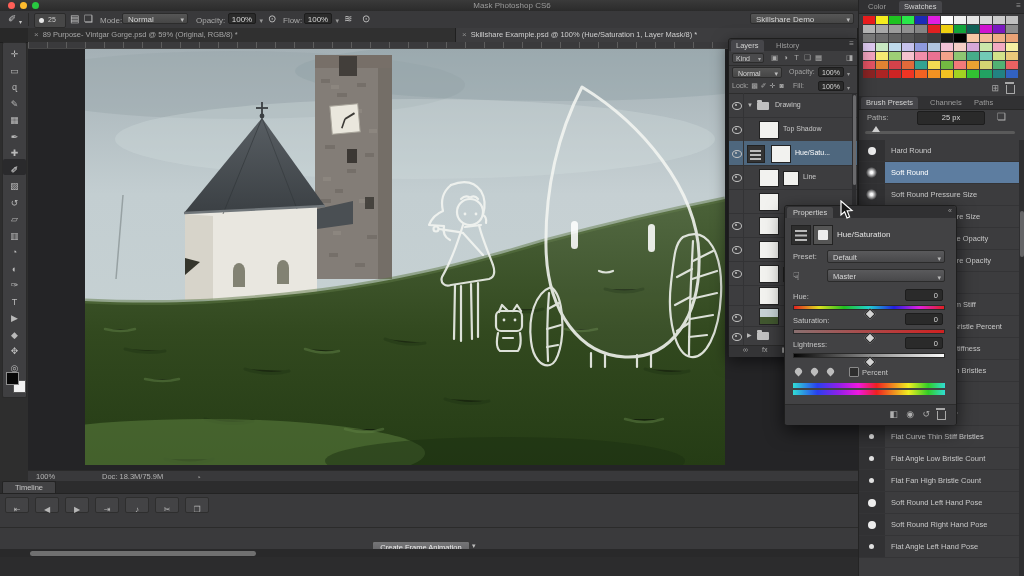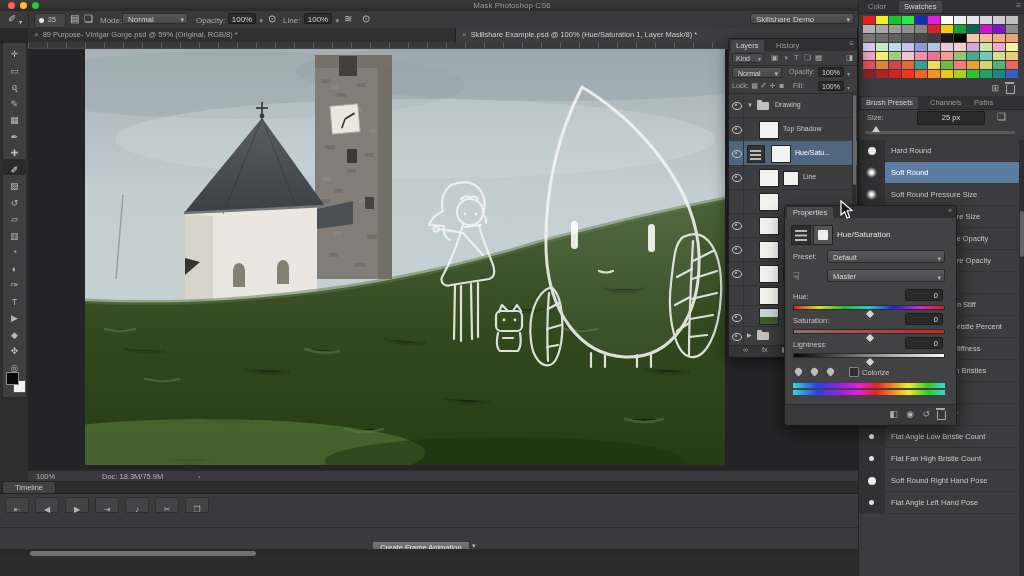"Line:" span.ob-label { text: Line -> Flow }
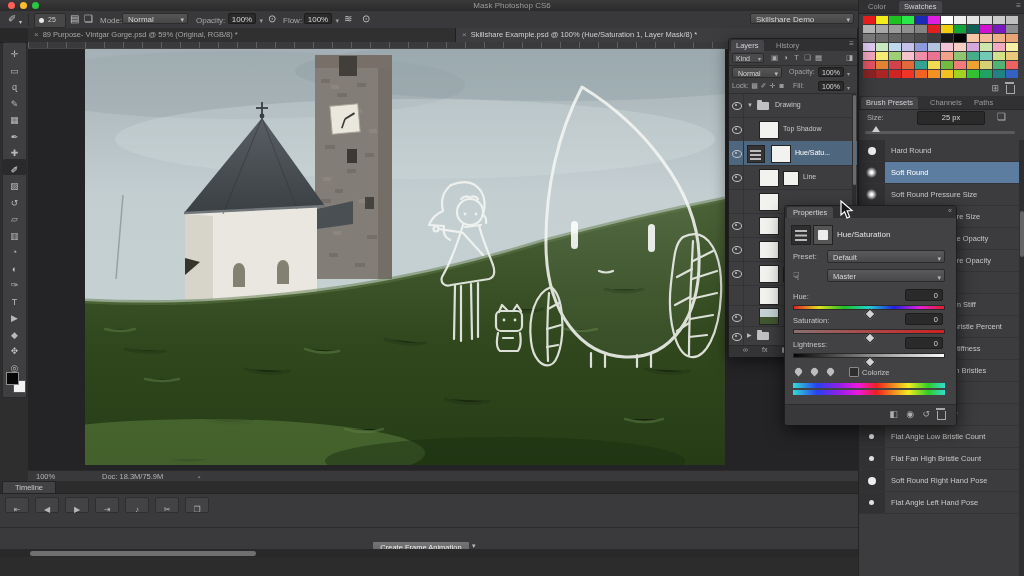"Size:" span.abs { text: Size -> Paths }
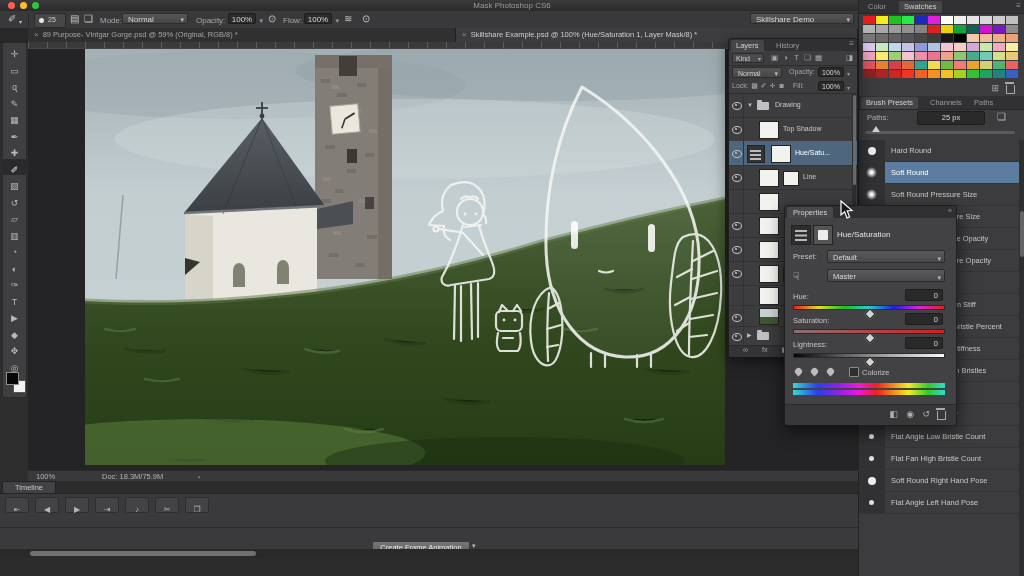"Colorize" span.abs { text: Colorize -> Percent }
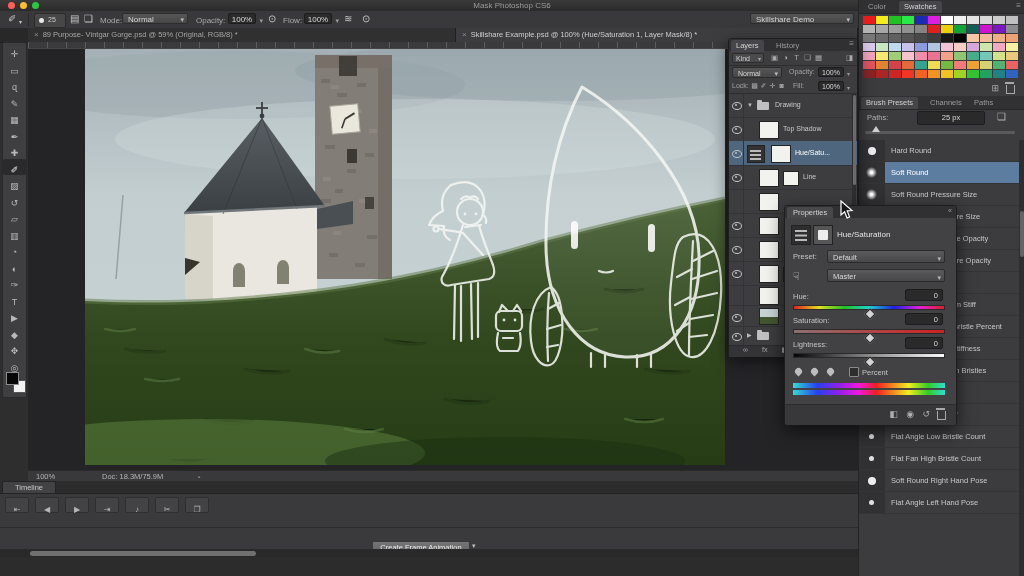"Flat Curve Thin Stiff Bristles" div.brush-row { html: none -> <div> <span></span> <span>Flat Curve Thin Stiff Bristles</span> </div> }
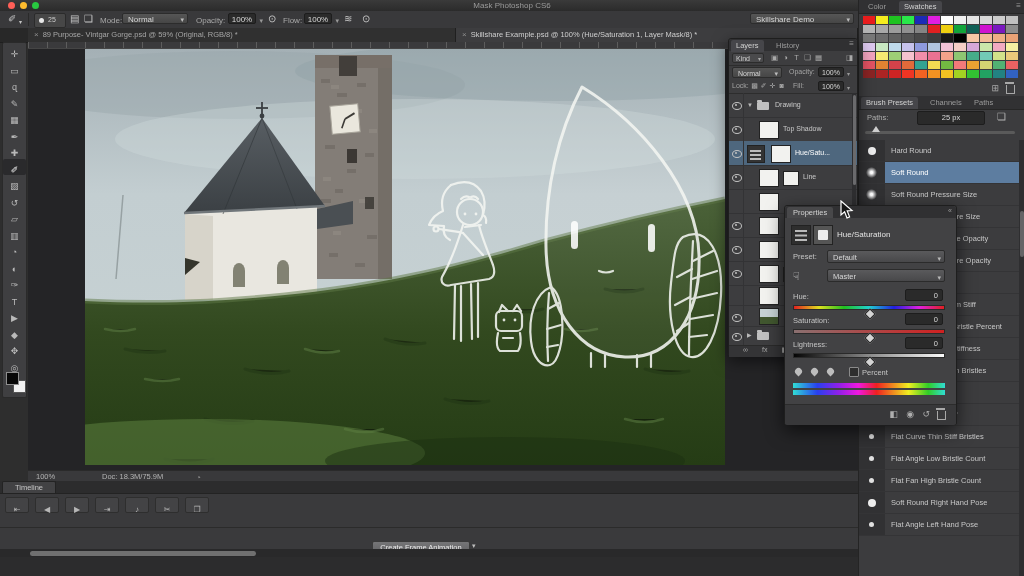"Soft Round Left Hand Pose" div.brush-row { html: none -> <div> <span></span> <span>Soft Round Left Hand Pose</span> </div> }
